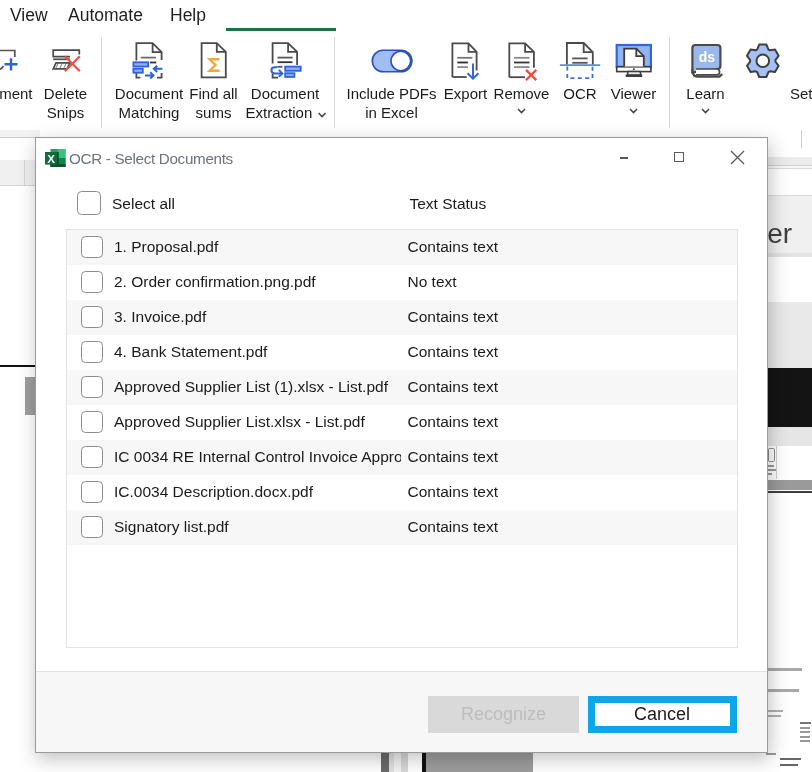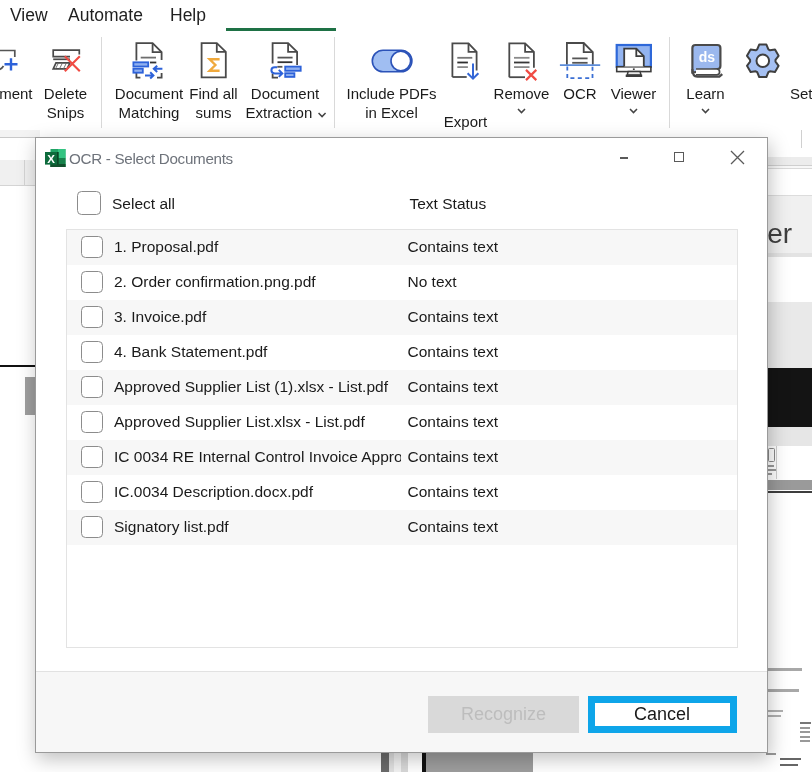"Export" div.lbl { margin-top: 28px -> none }
